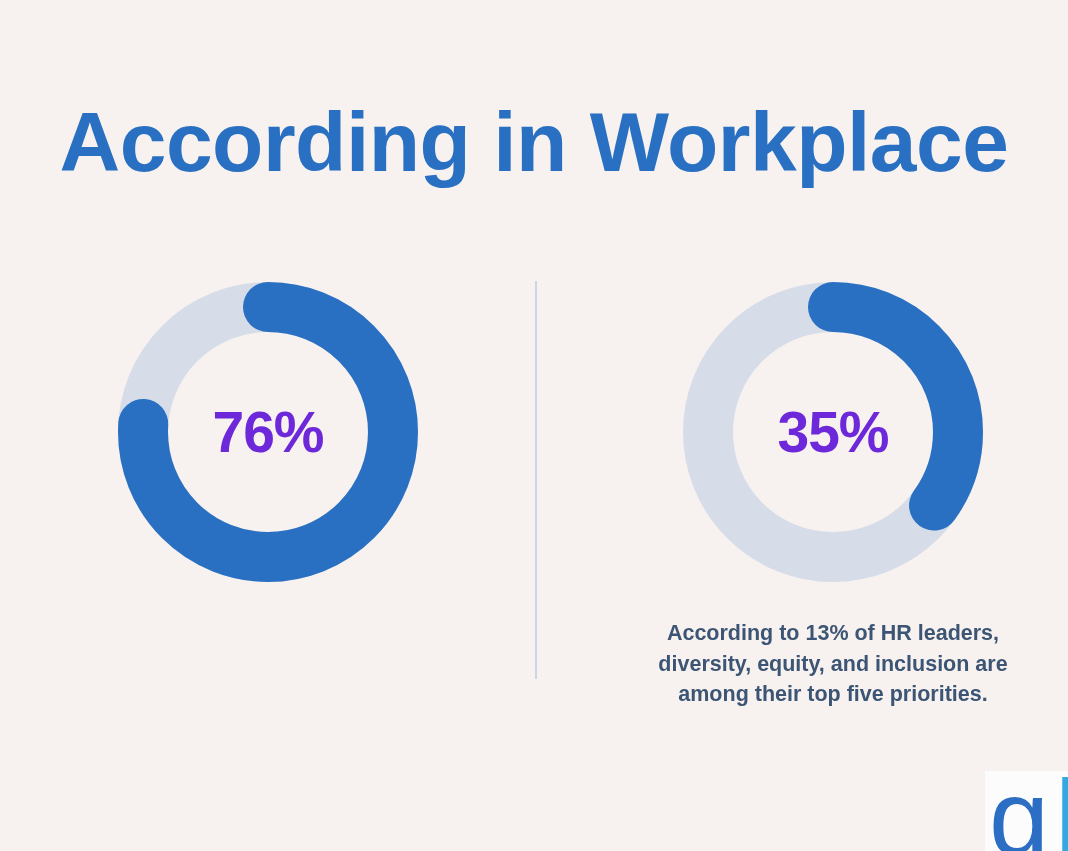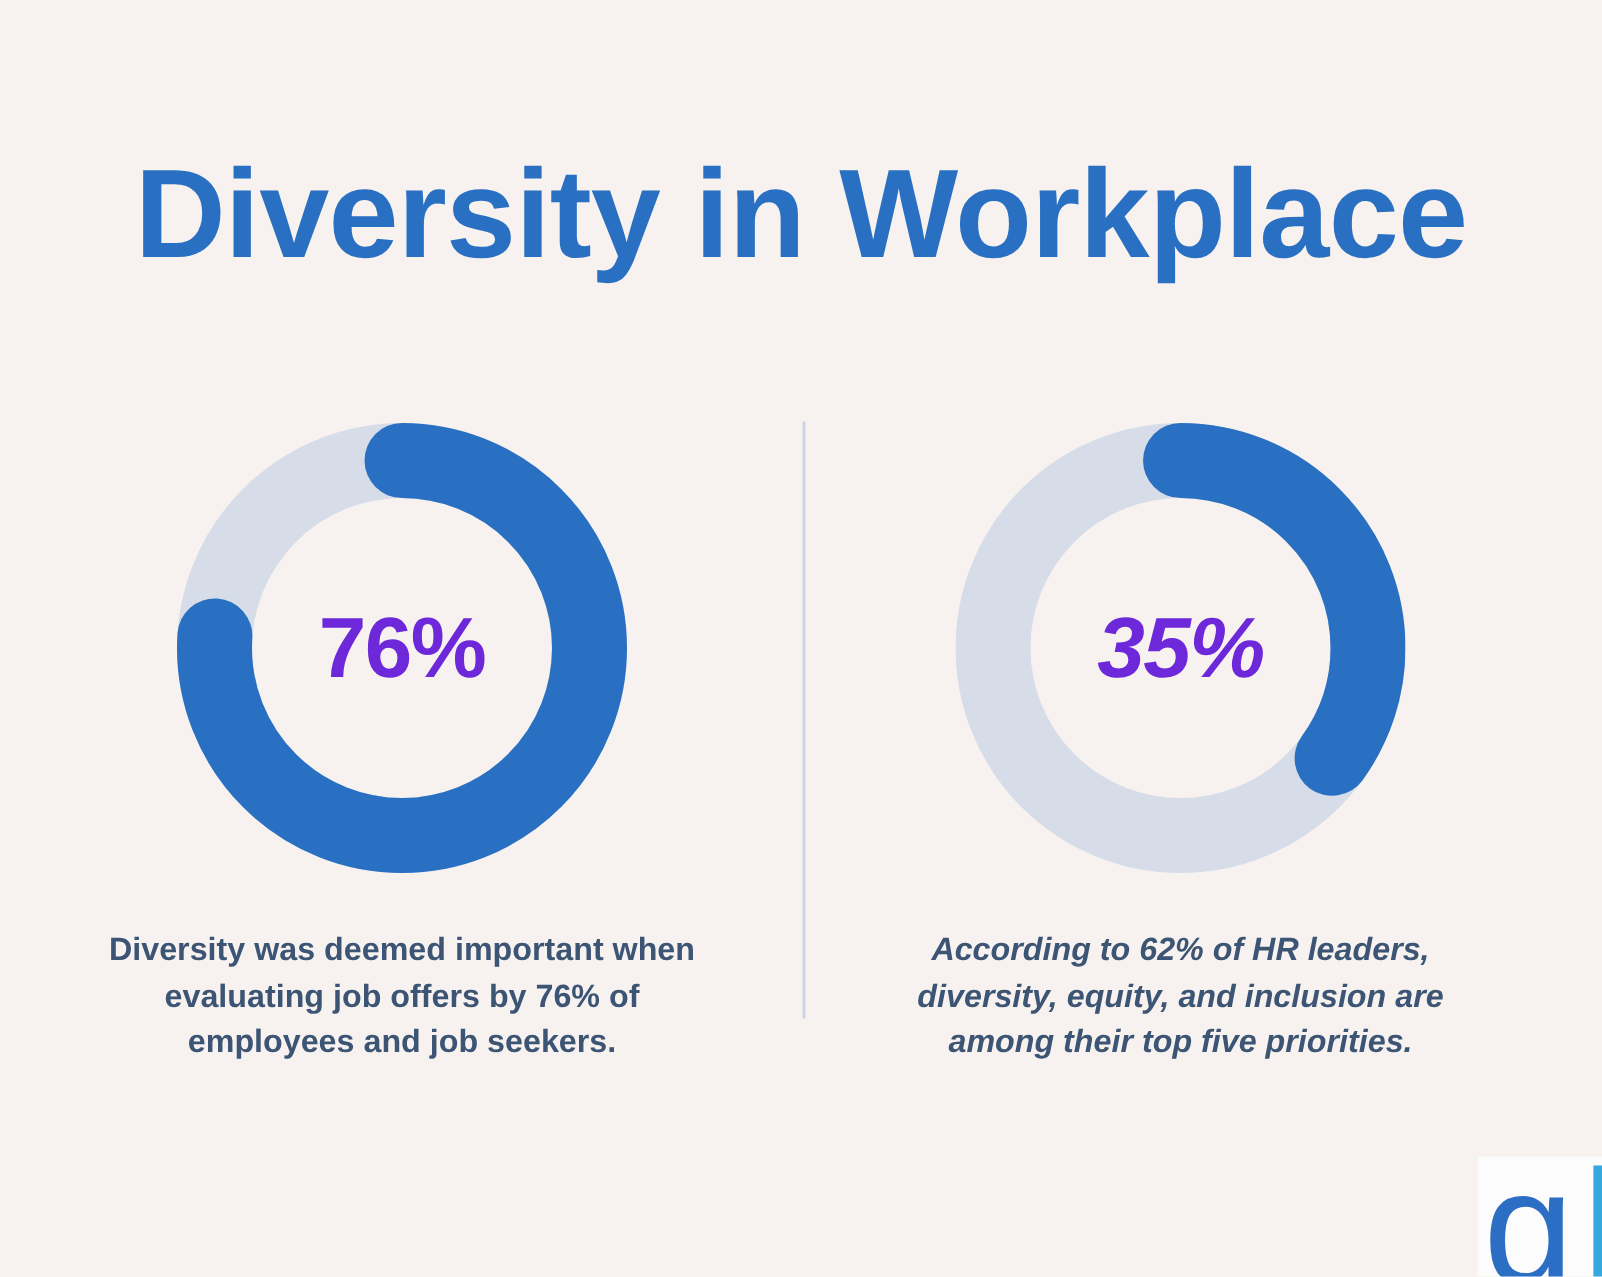"Diversity in Workplace" div.title { text: Diversity -> According }
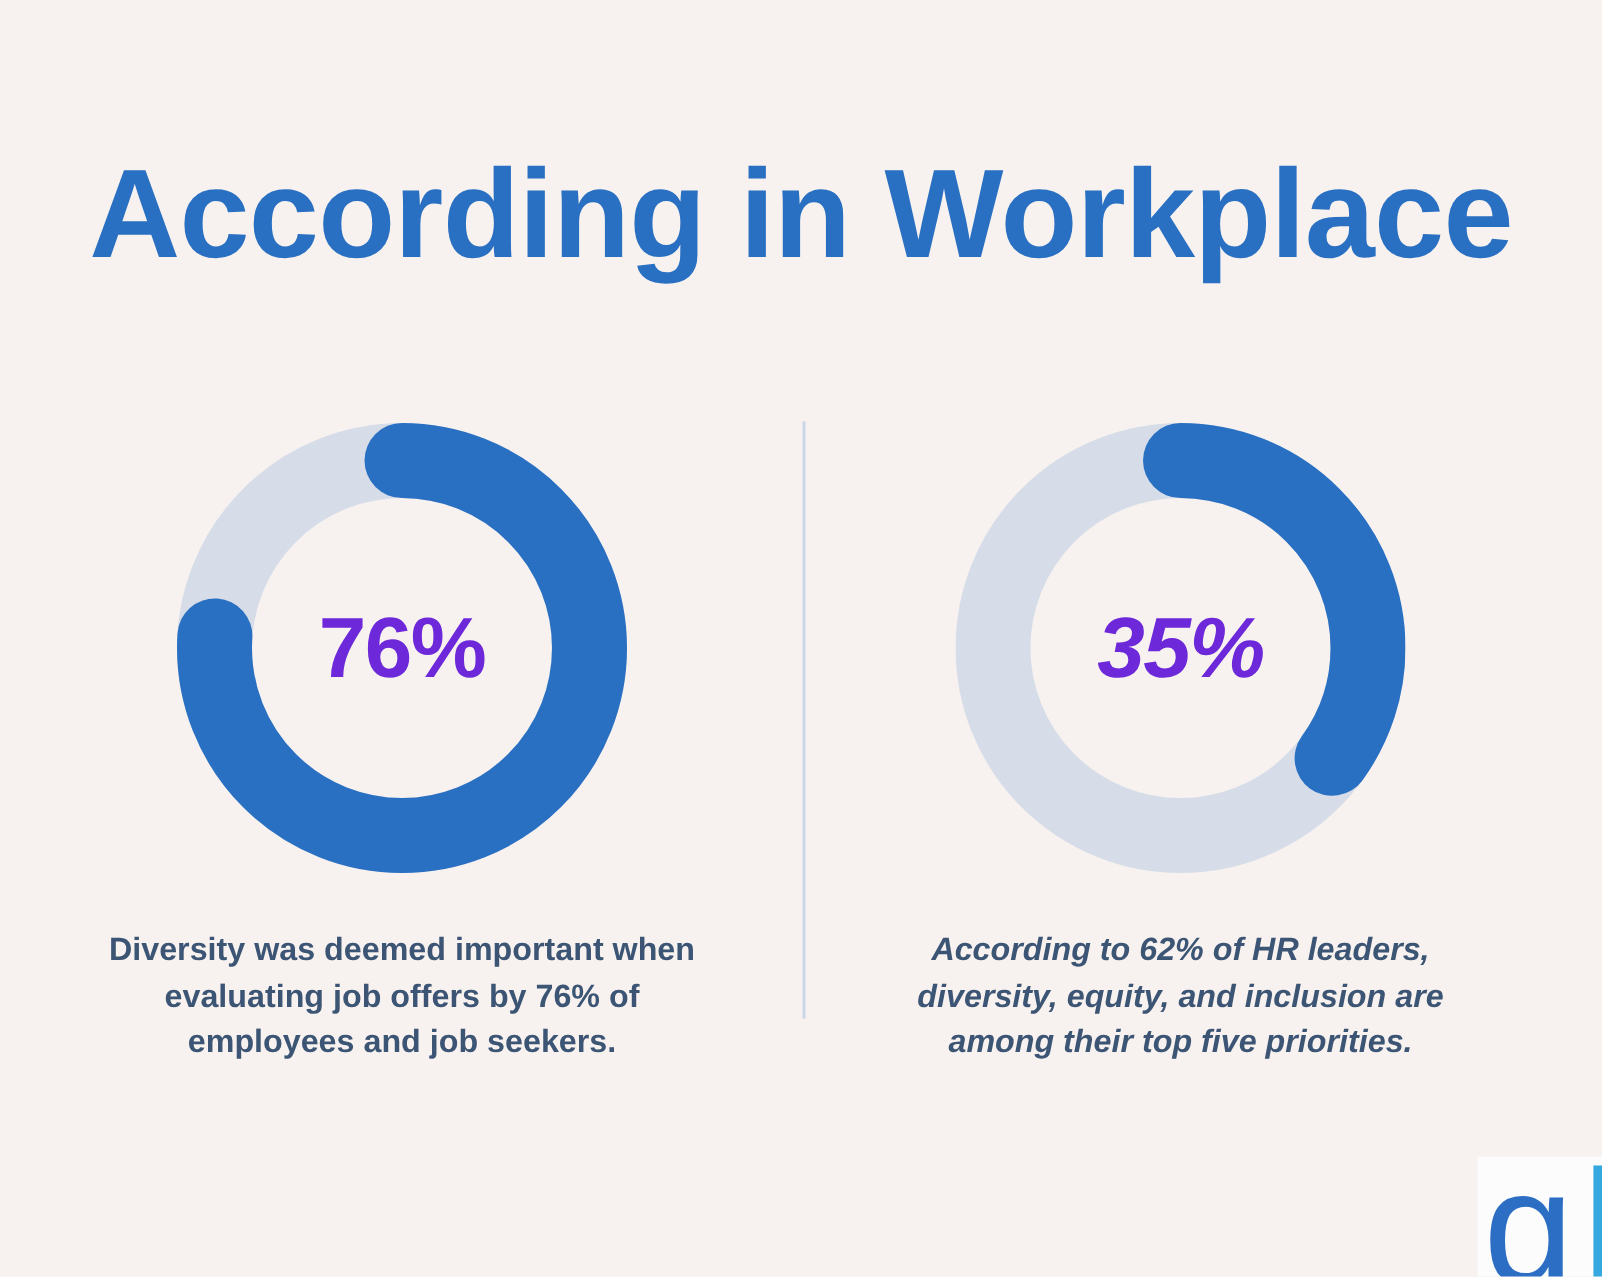"35%" .panel-right { font-style: italic -> none; left: 577px -> 623px }
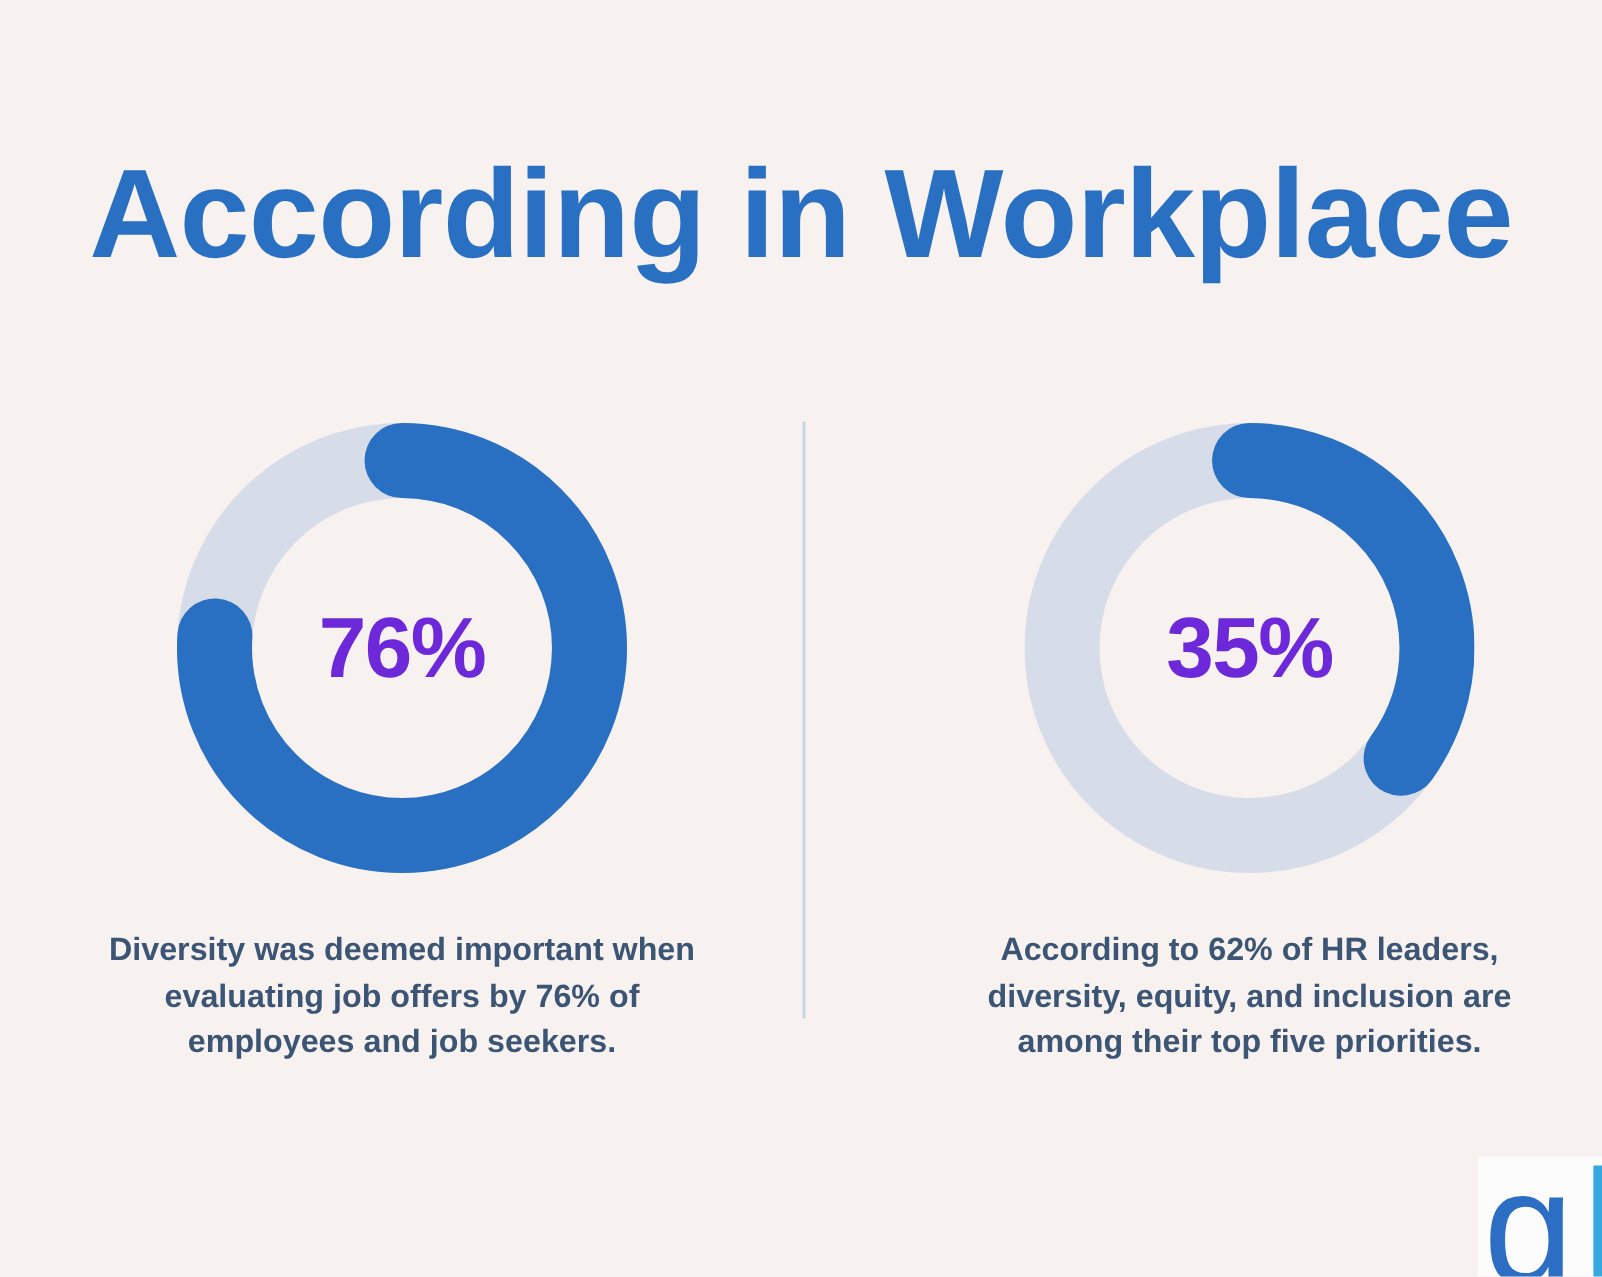"Diversity was deemed important when" div.caption { html: <div>Diversity was deemed important when evaluating job offers by 76% of employees and job seekers.</div> -> none }
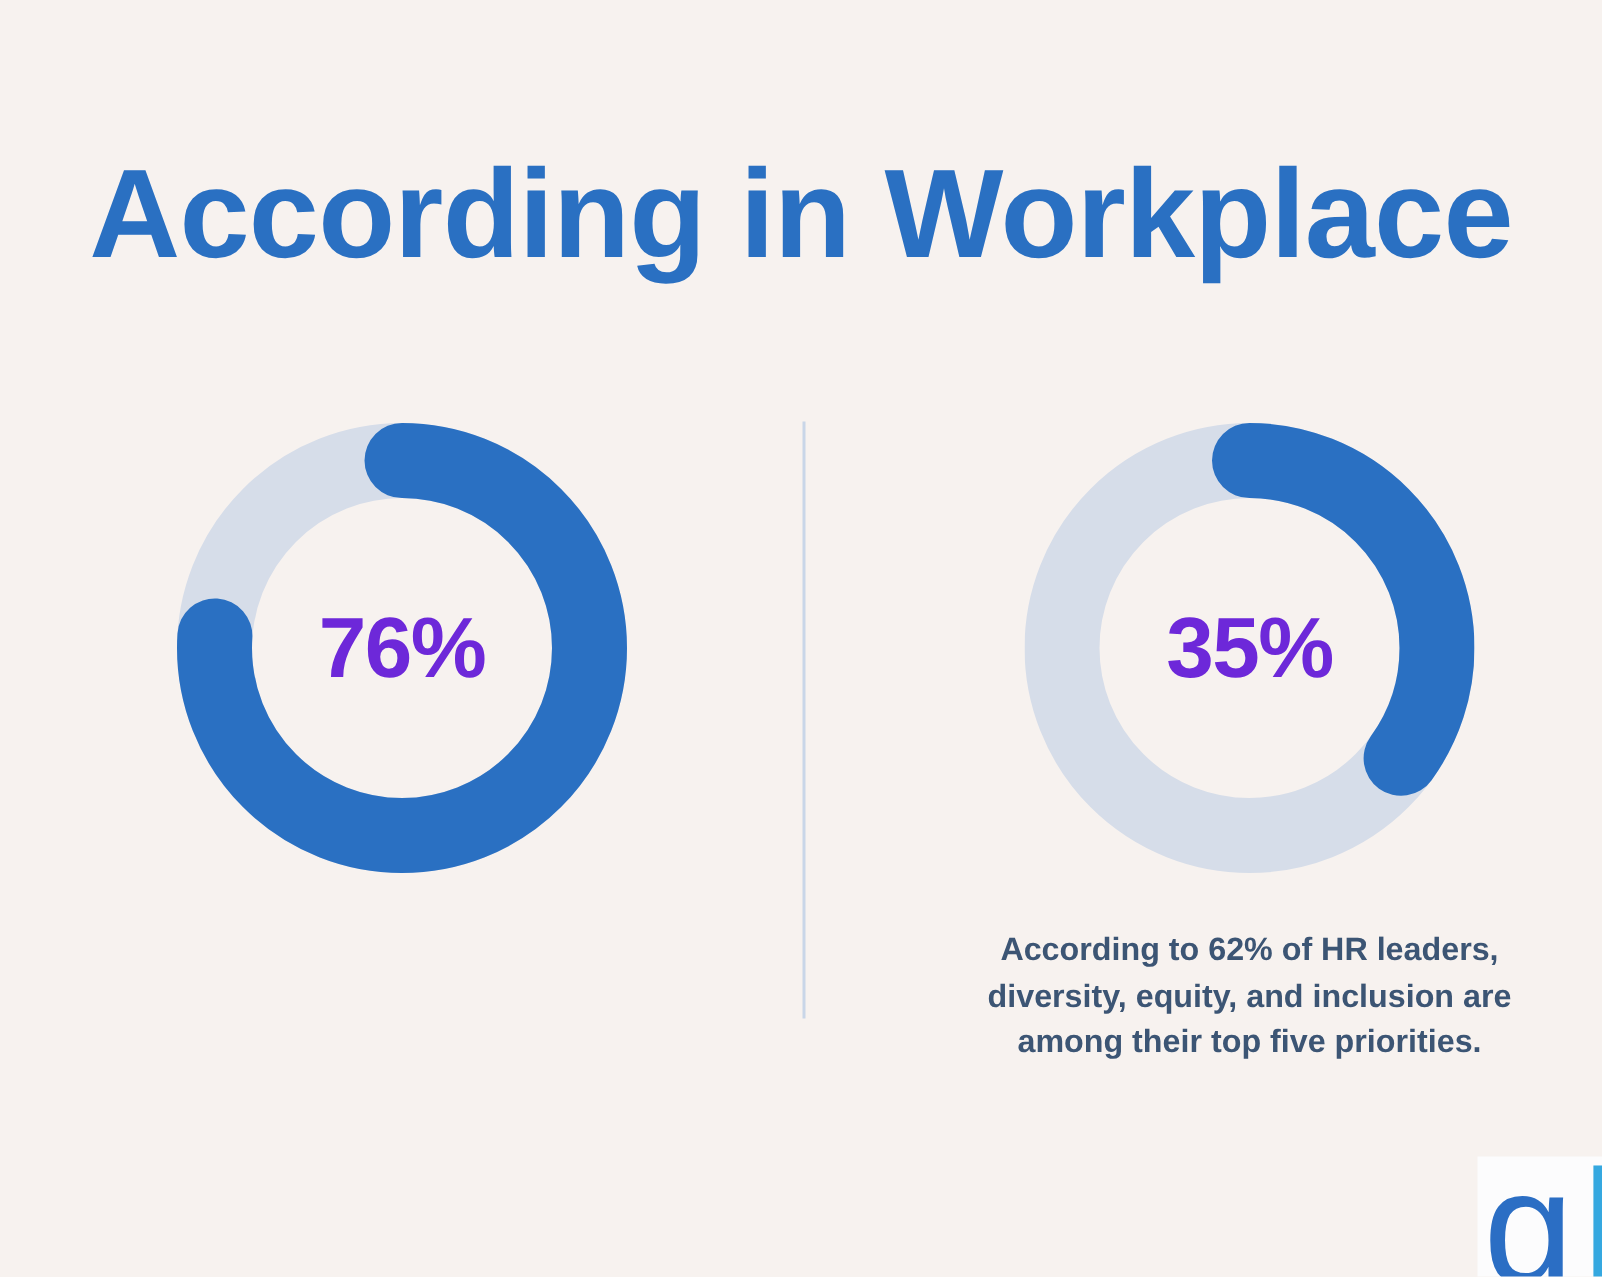"According to 62% of HR" div.caption { text: 62% -> 13% }
